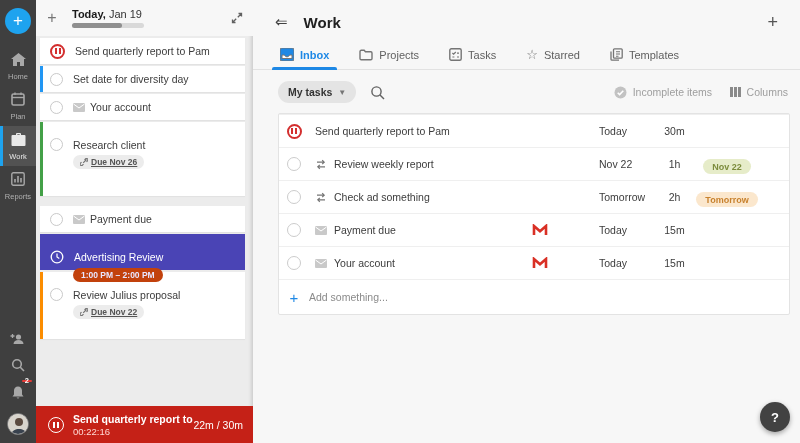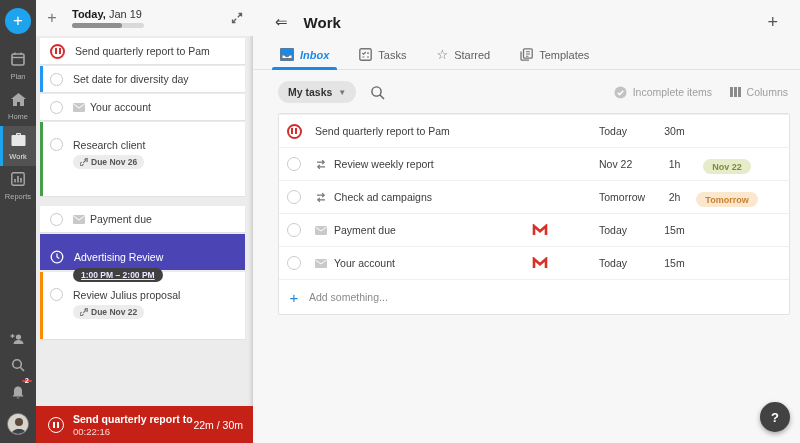"Inbox" .tab.active { font-style: italic -> none }
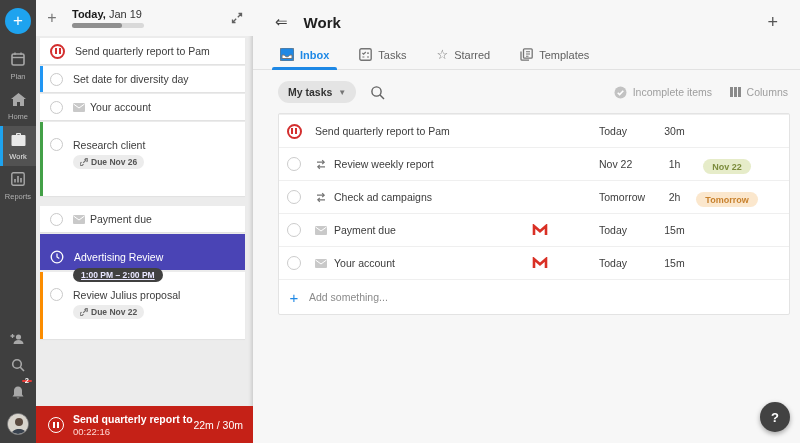"Projects" div.tab { html: none -> <div> <svg> <path></path> </svg> <span>Projects</span> </div> }
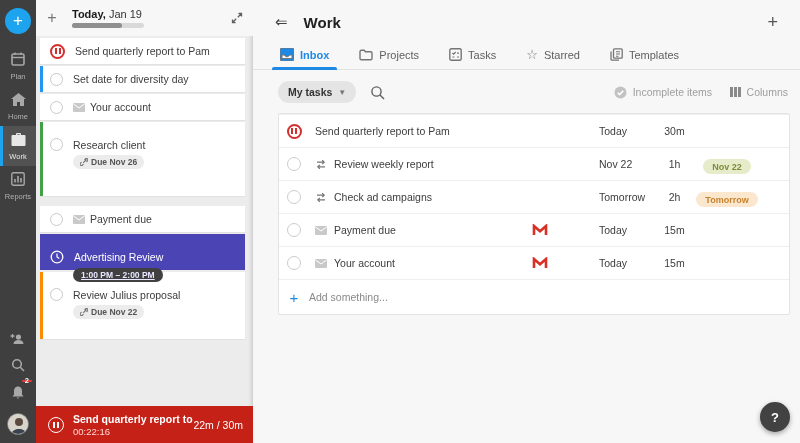"Plan" div.nav-item { order: before "Home" -> after "Home" }
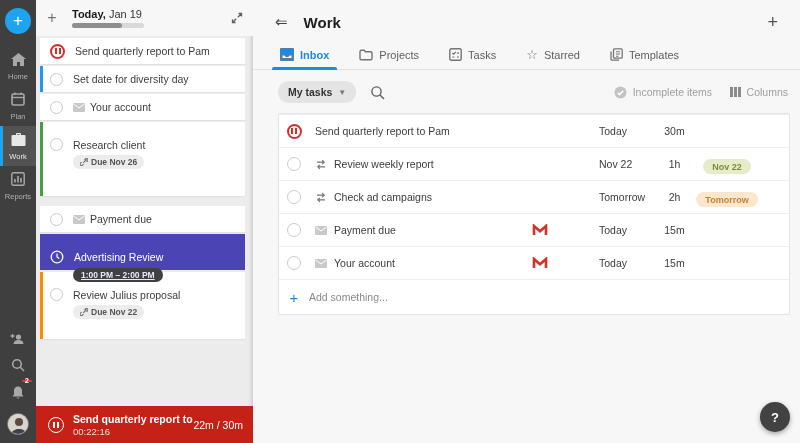"Due Nov 26" .chip { text-decoration: none -> underline }
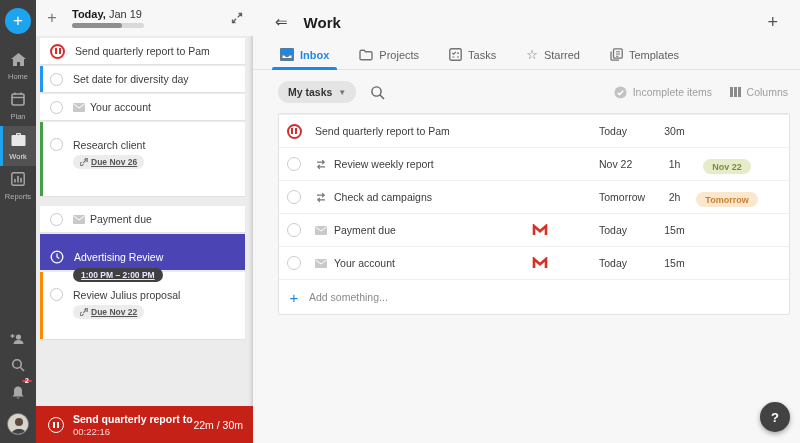"Check ad campaigns" span { text: campaigns -> something }
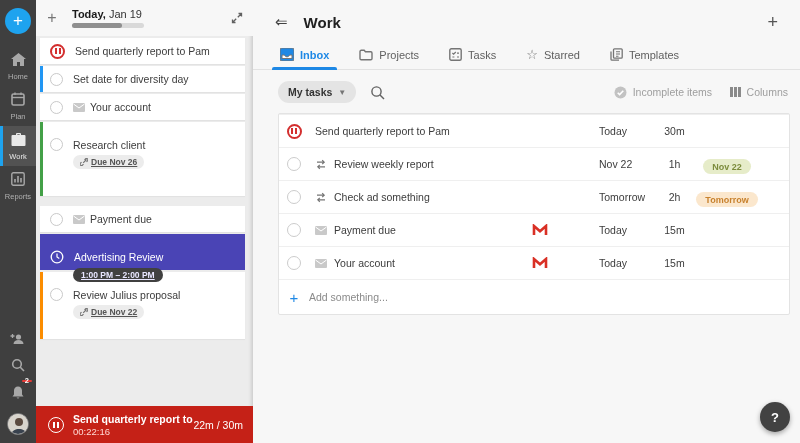"1:00 PM – 2:00 PM" .timechip { background: #404040 -> #c2410c; text-decoration: underline -> none }
